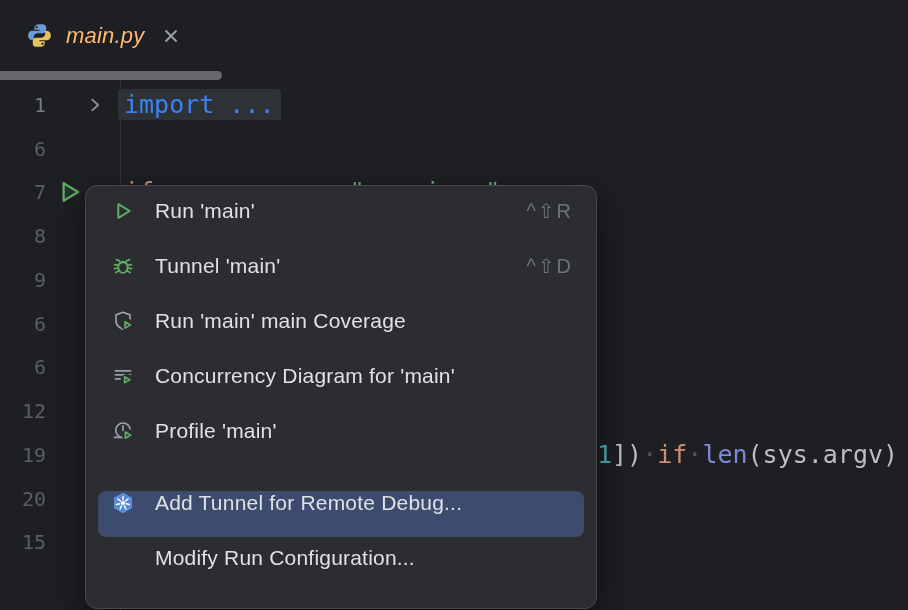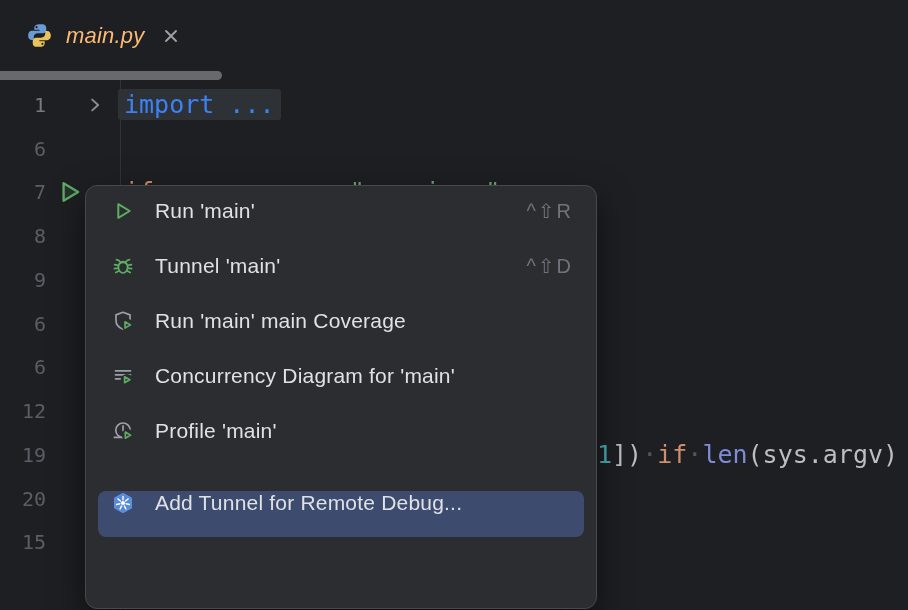"Modify Run Configuration..." span.mi-label { html: none -> <span>Modify Run Configuration...</span> }
